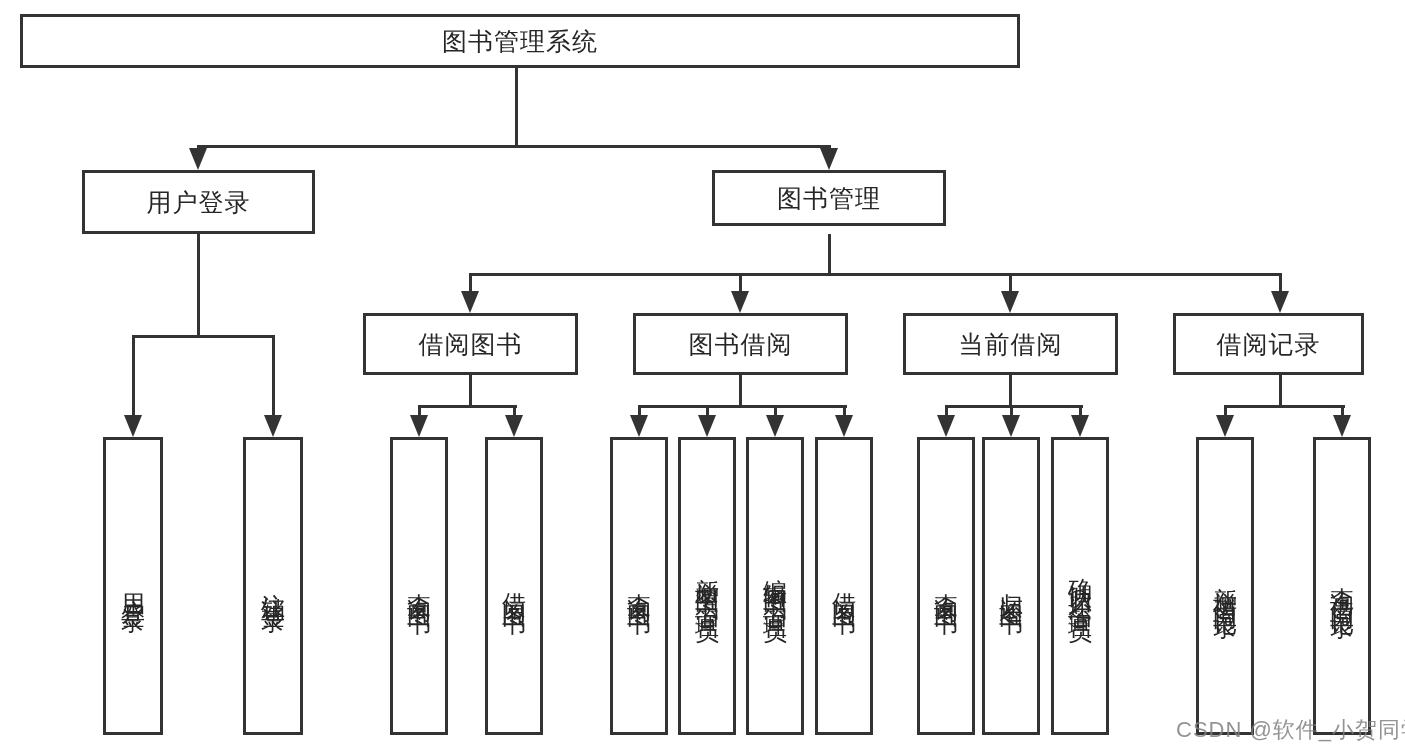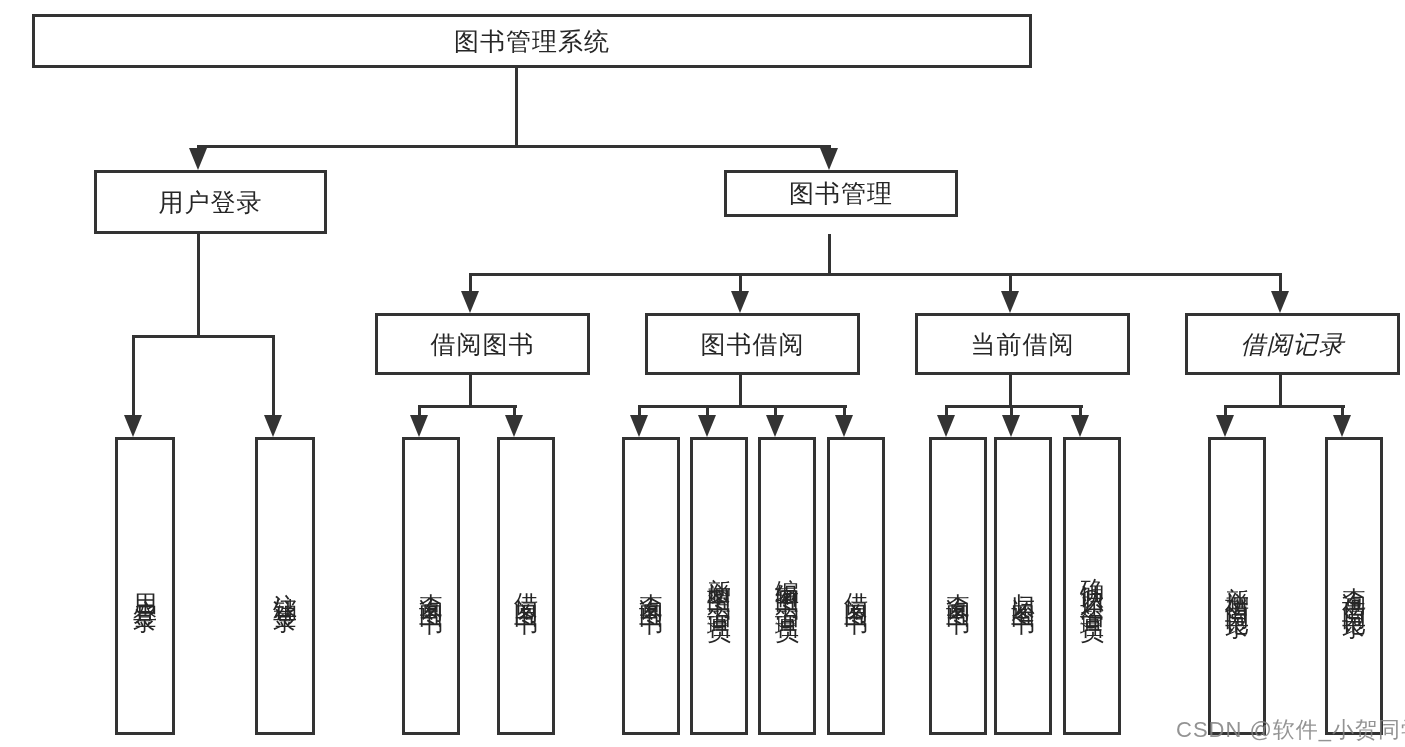"图书管理系统" .box { margin-left: 12px -> none }
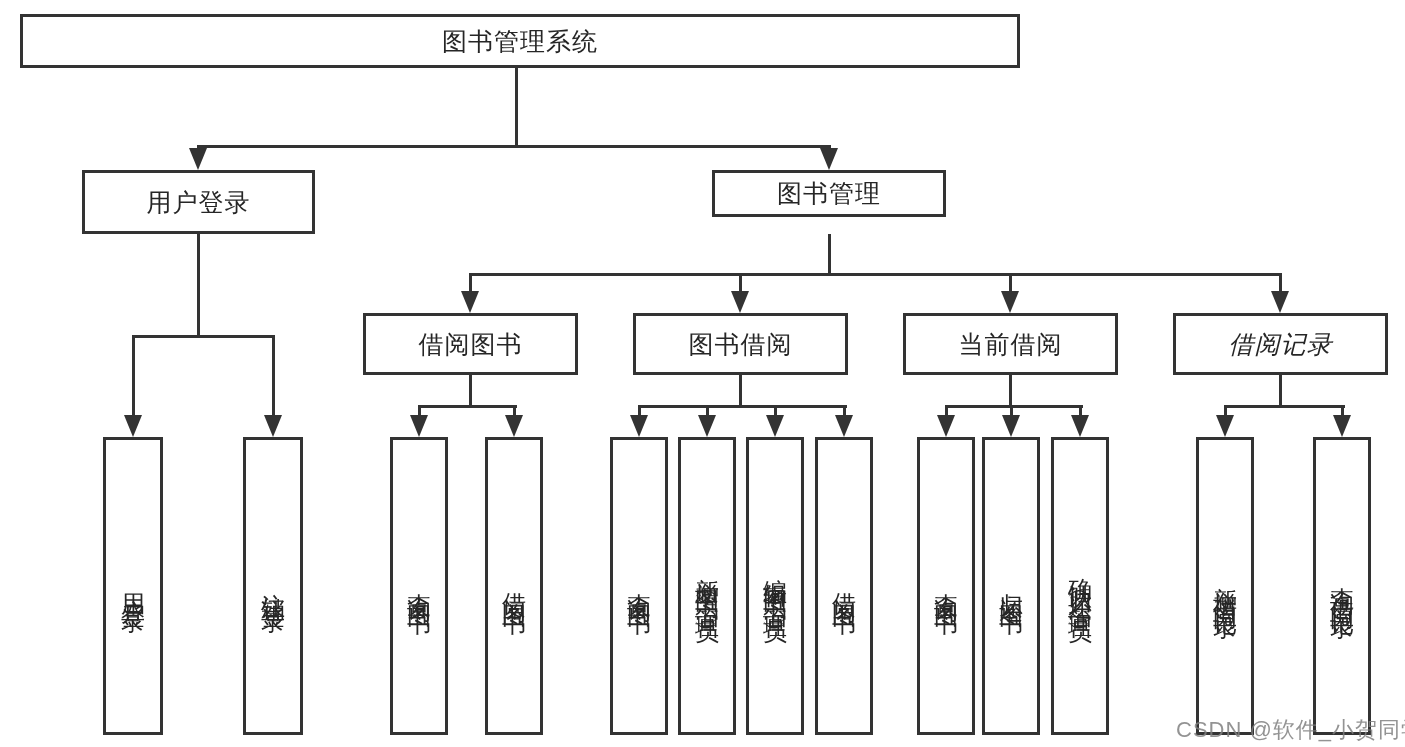"图书管理" div.box { height: 47px -> 56px }
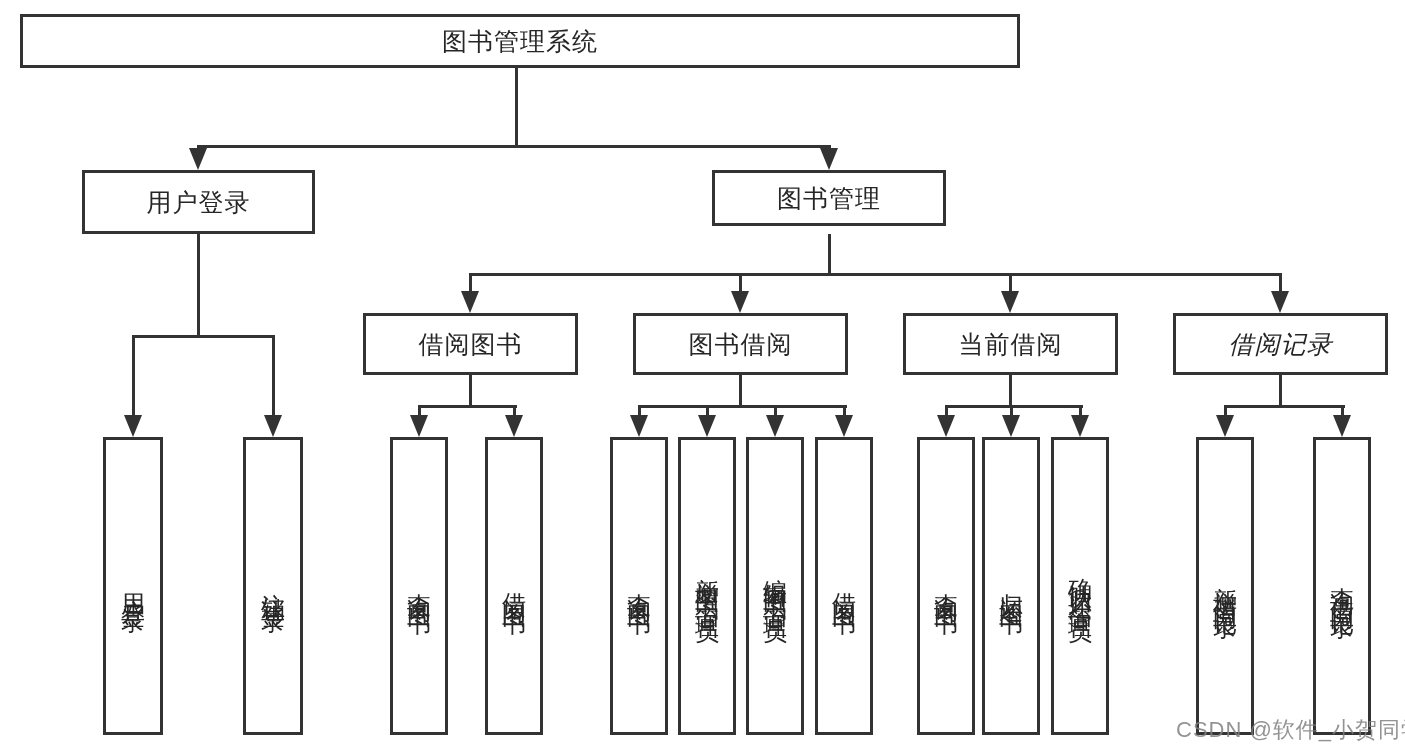"借阅记录" div.box { font-style: italic -> none; width: 215px -> 191px }
